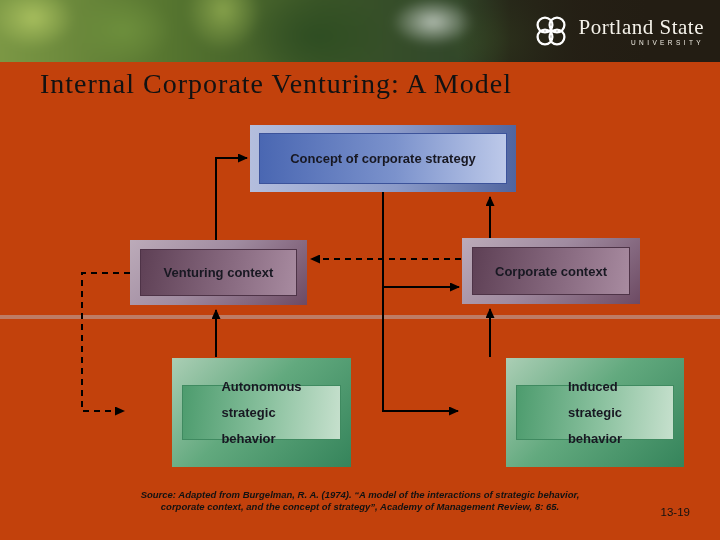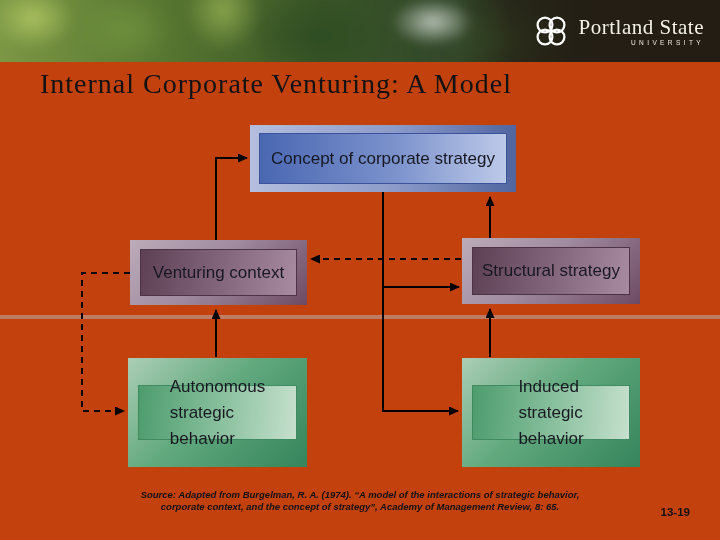"Concept of corporate strategy" .node .label { font-size: 17px -> 13px; font-weight: none -> bold }
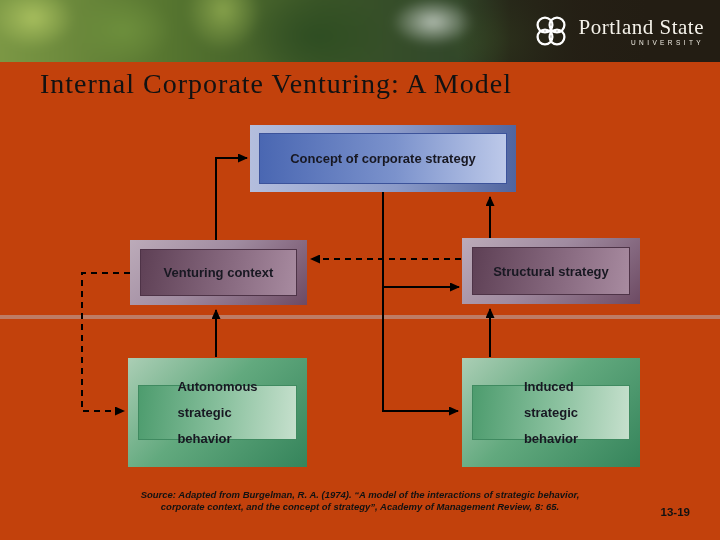"Structural strategy" span.label { text: Structural strategy -> Corporate context }
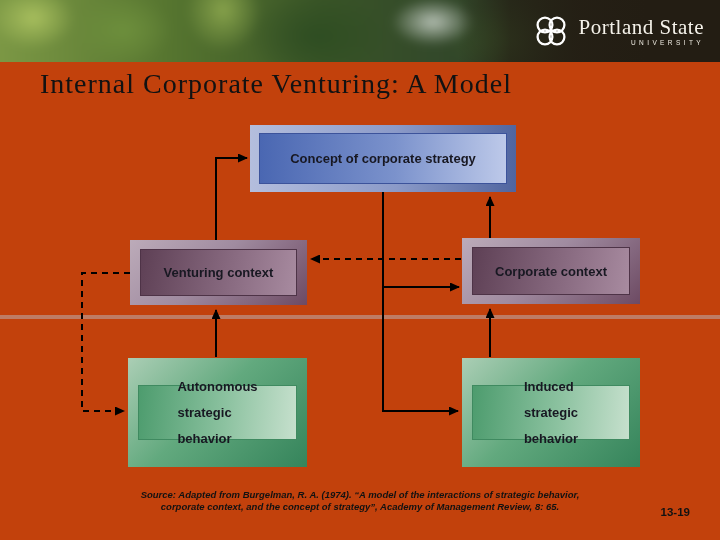"Autonomous strategic behavior" .node.green { margin-left: none -> 44px }
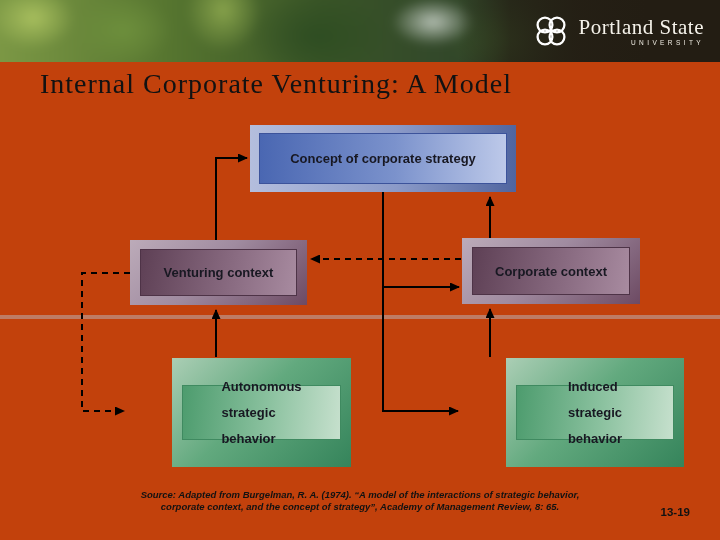"13-19" .page-num { font-weight: bold -> normal }
